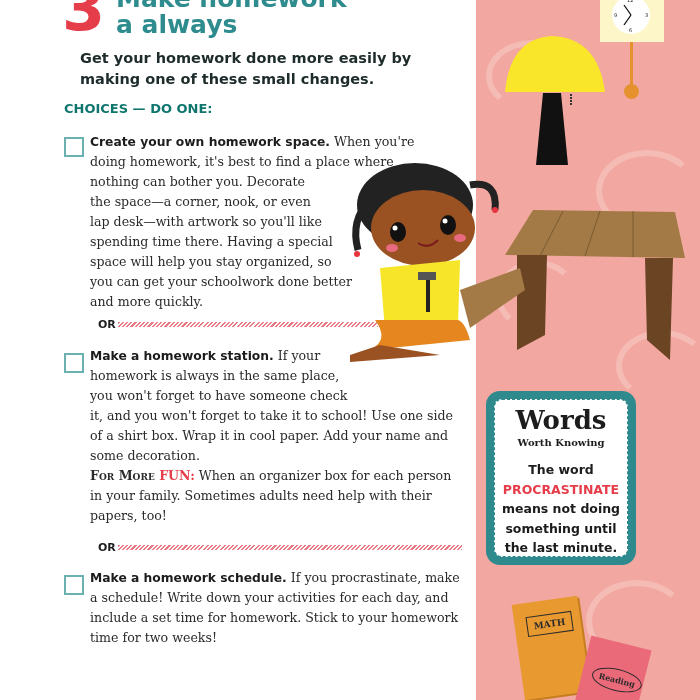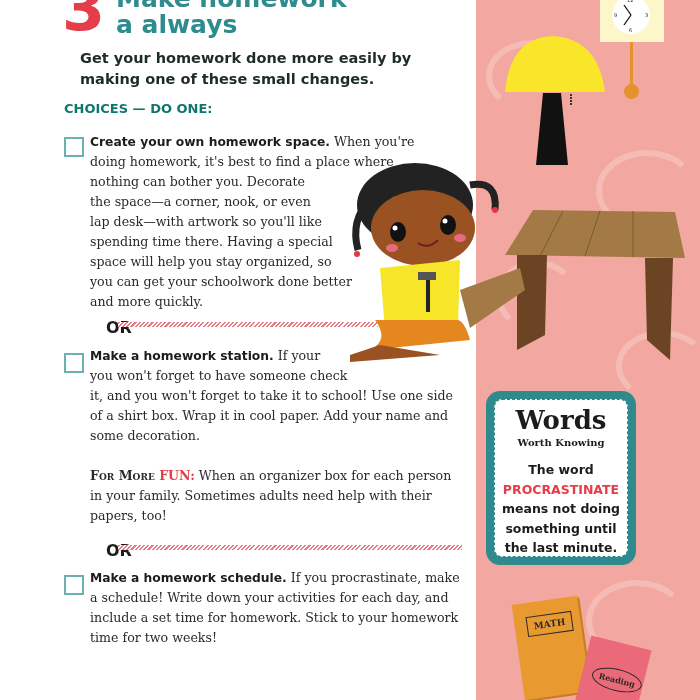"OR" .or { font-size: 16px -> 11px; left: 106px -> 98px }
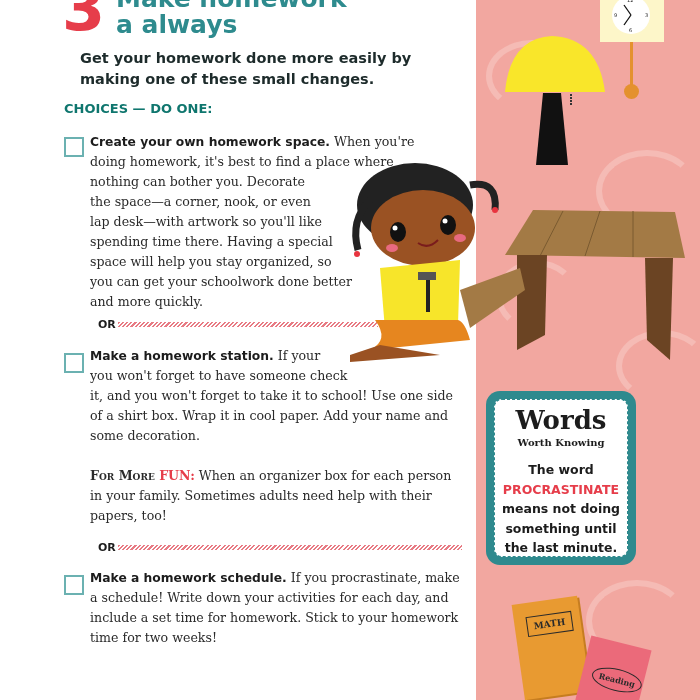"homework is always in the" div { html: none -> <div>homework is always in the same place,</div> }
